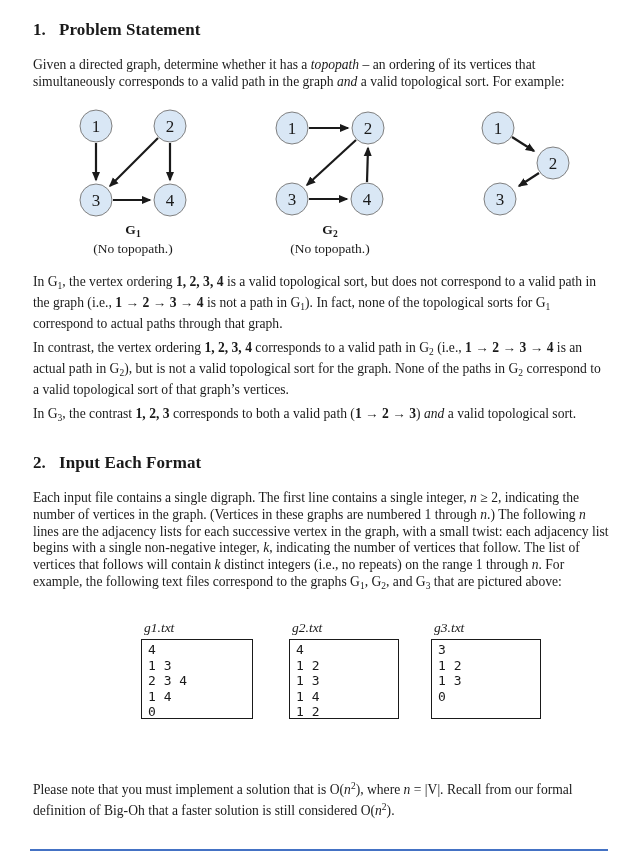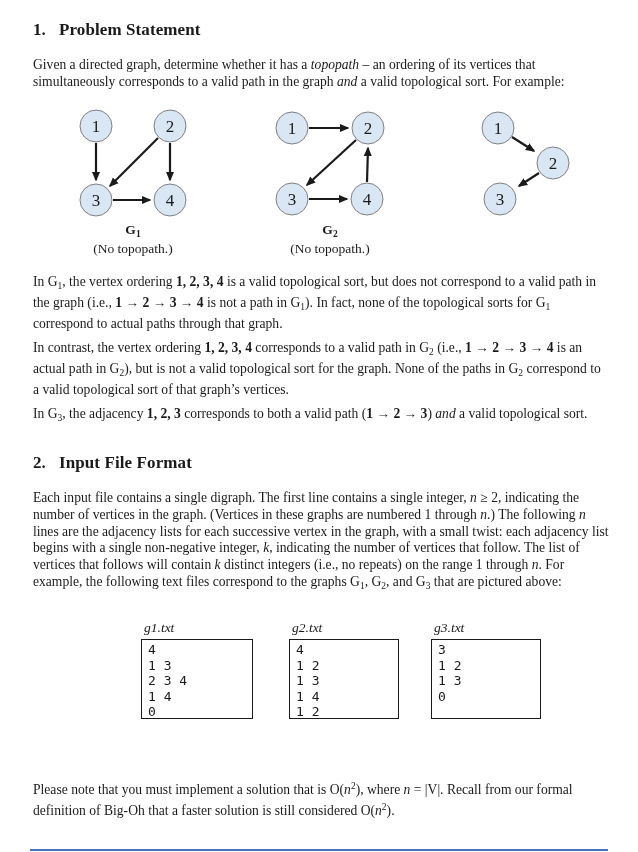", the adjacency" span { text: adjacency -> contrast }
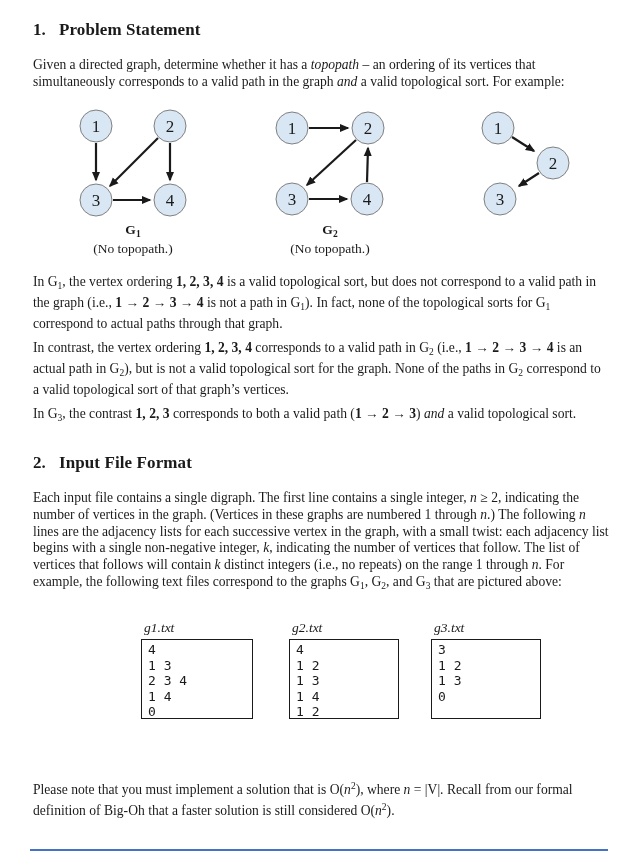"Input File Format" span { text: File -> Each }
